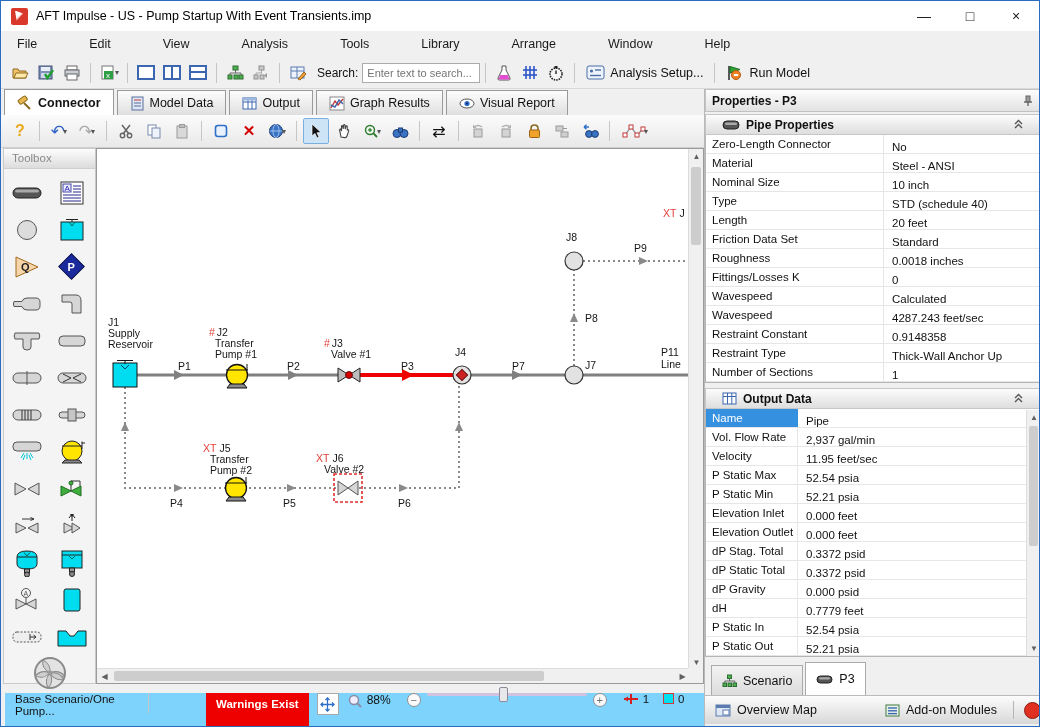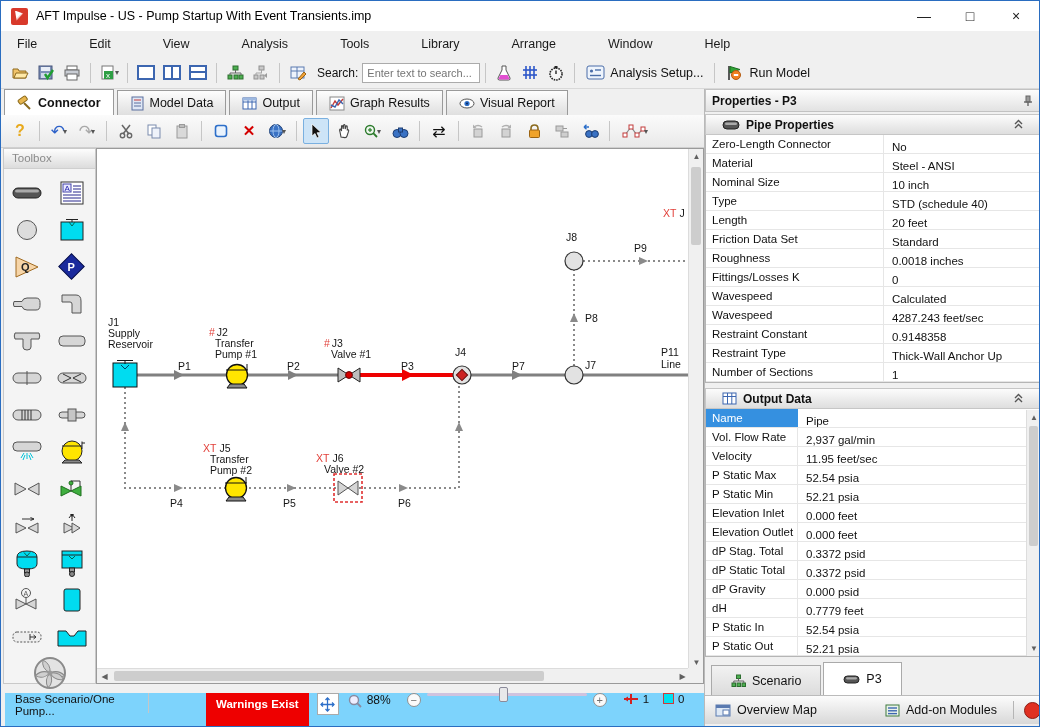"Scenario" .rp-tab { padding: 0 19px -> 0 10px }
